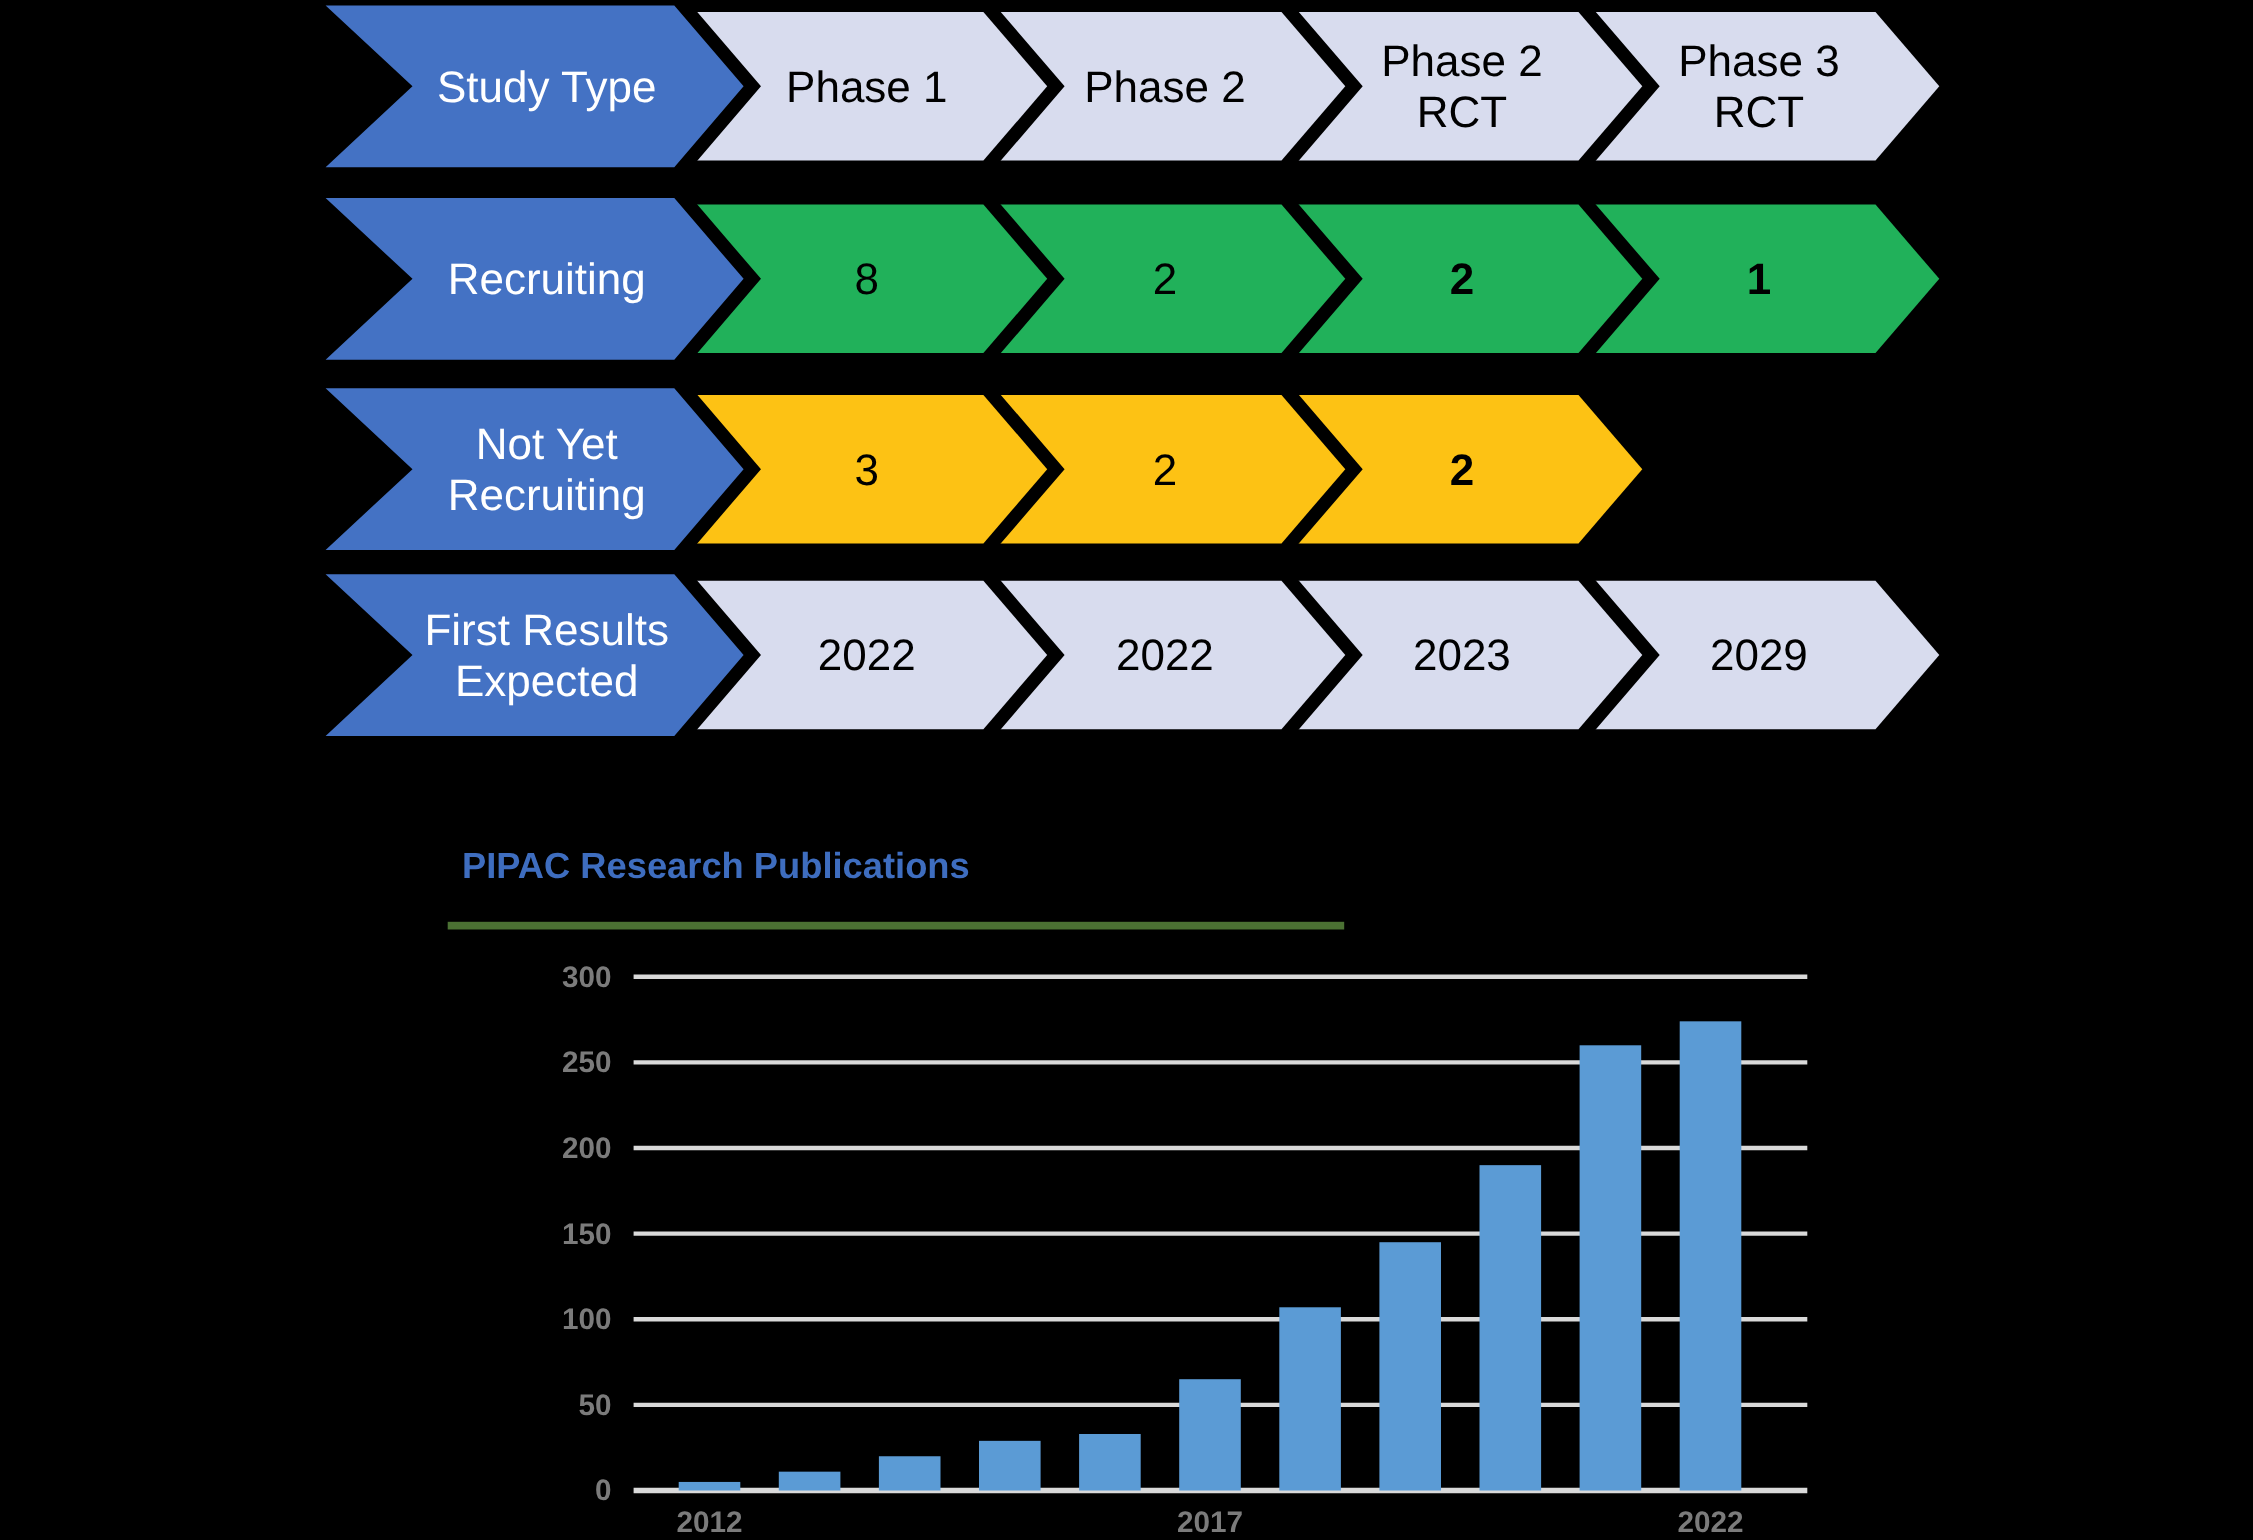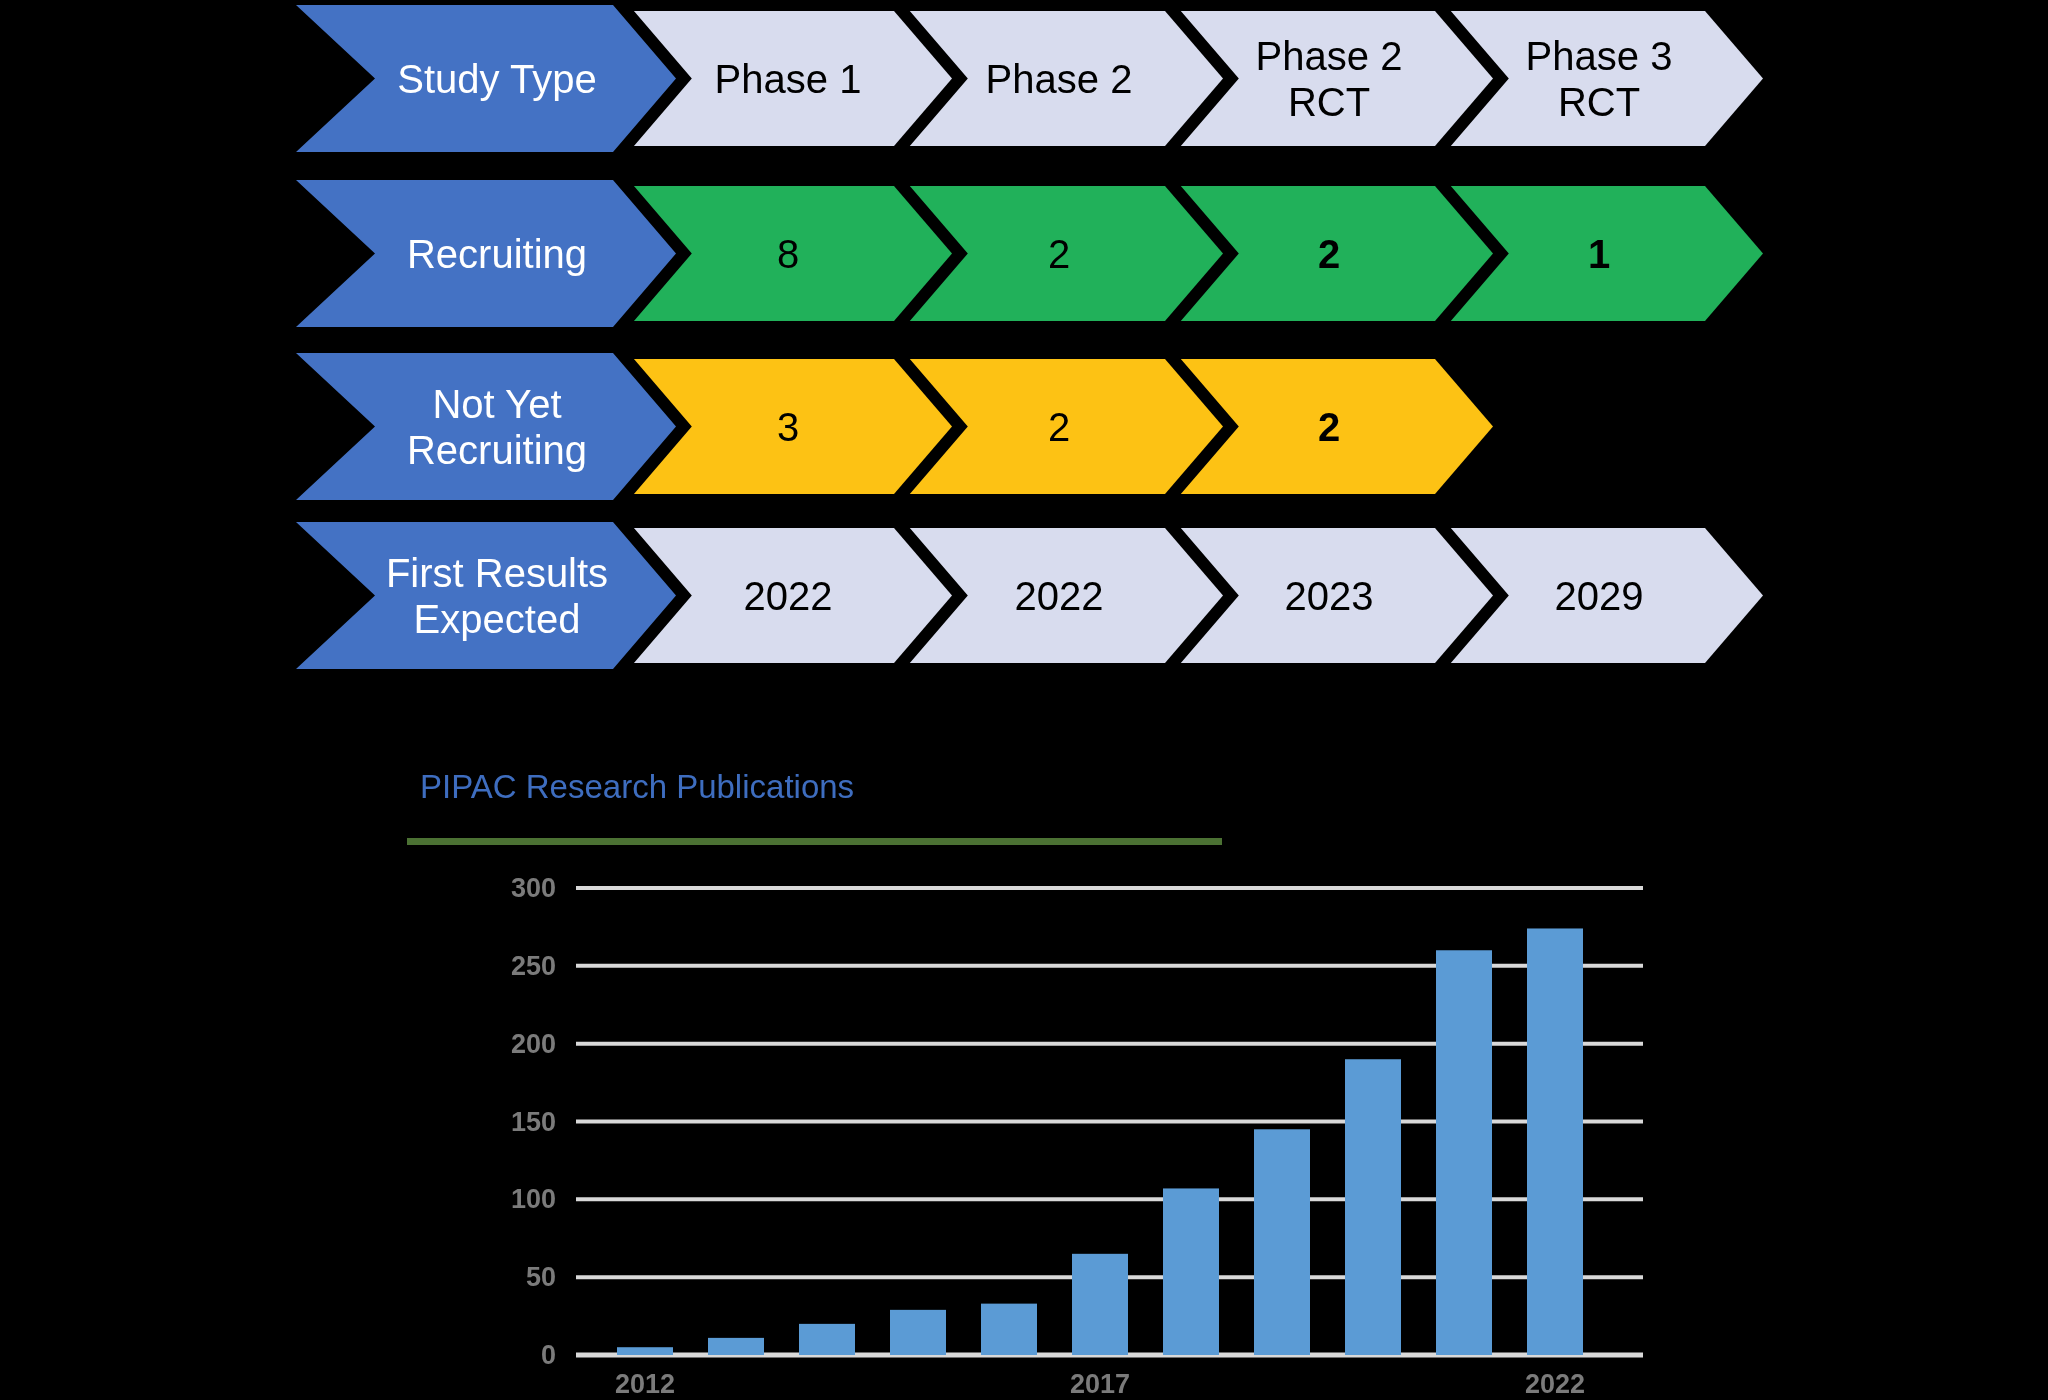"PIPAC Research Publications" .chart-title { font-weight: normal -> bold }
